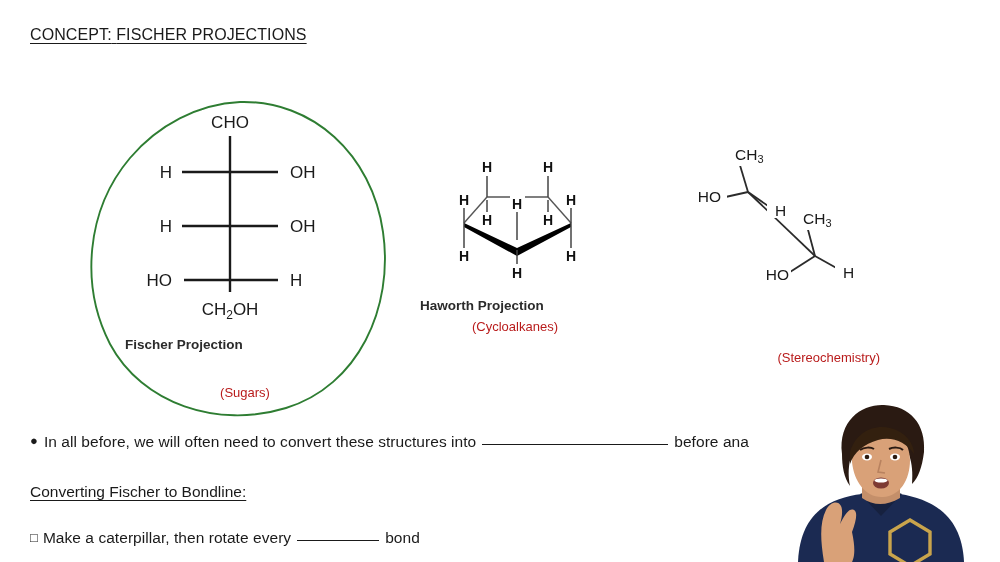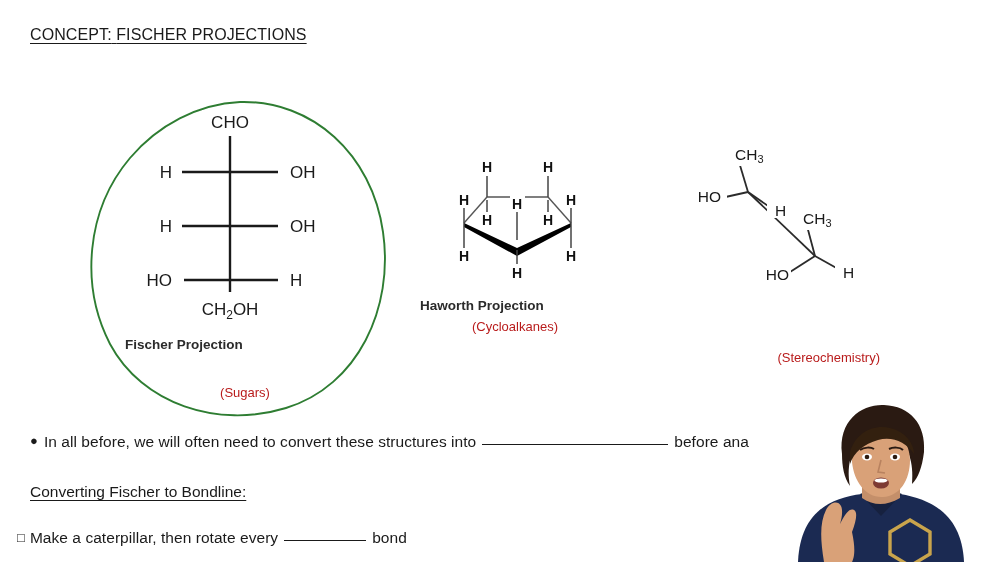"□ Make a caterpillar, then" div.bullet-line { left: 17px -> 30px }
